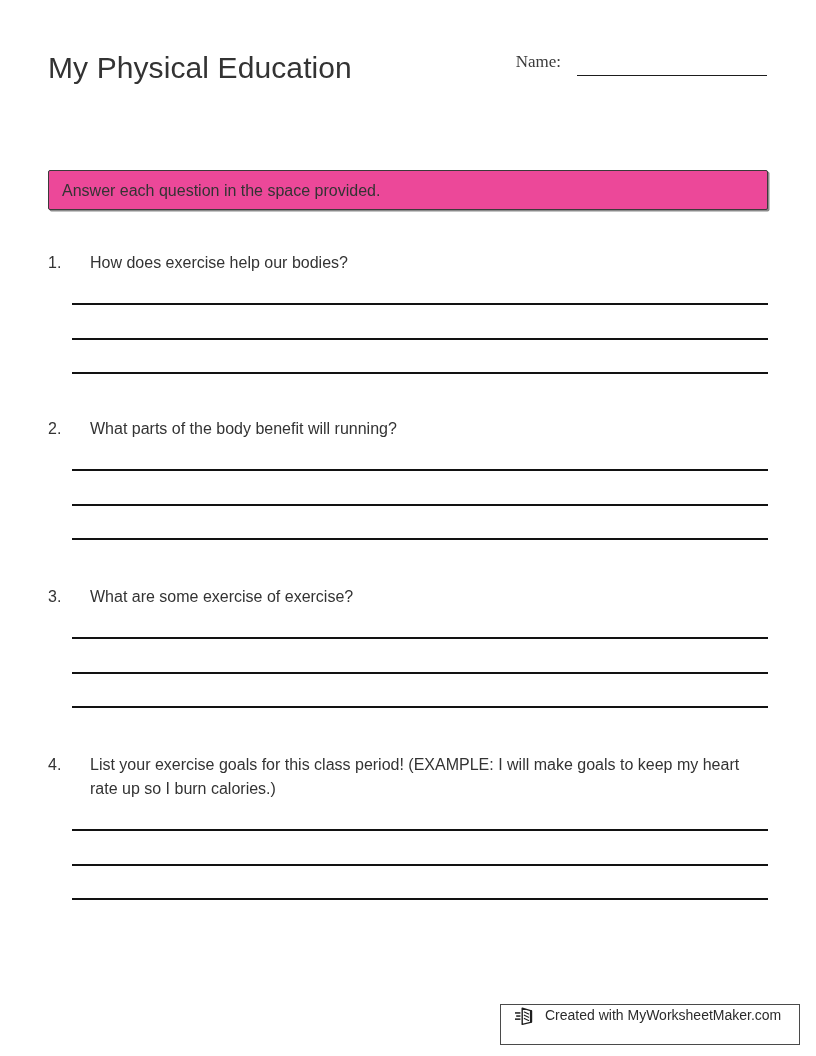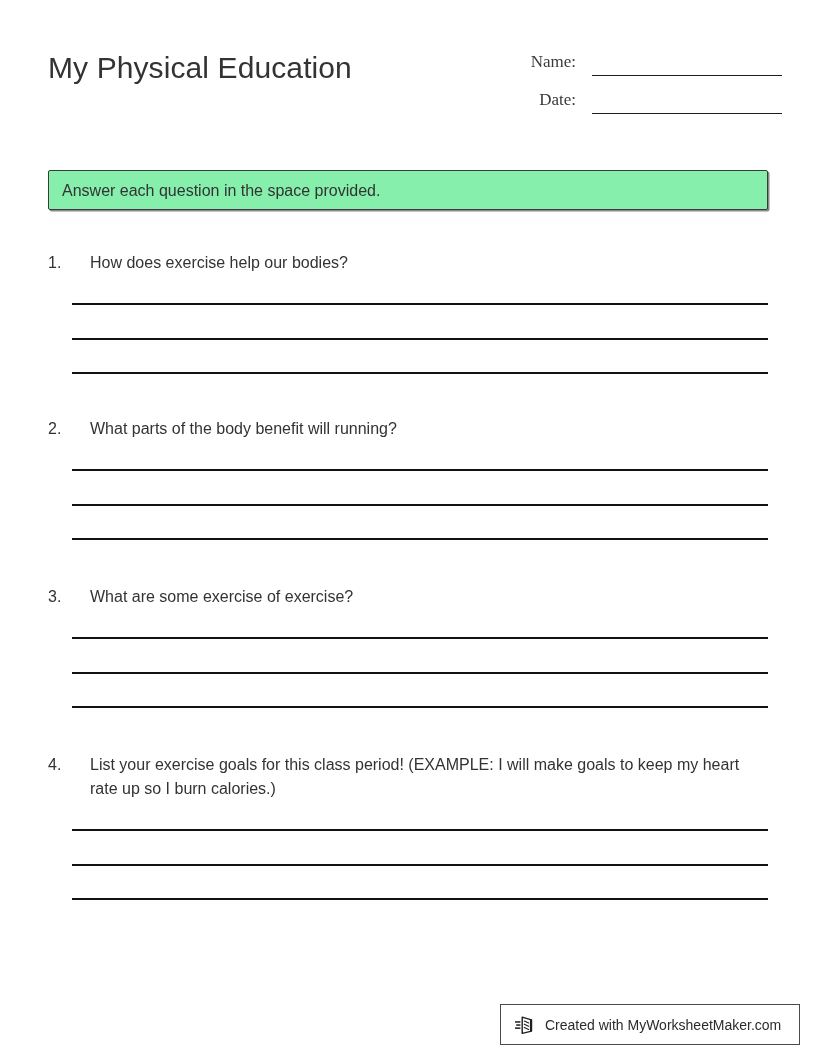"Name:" .namedate { left: 514px -> 499px }
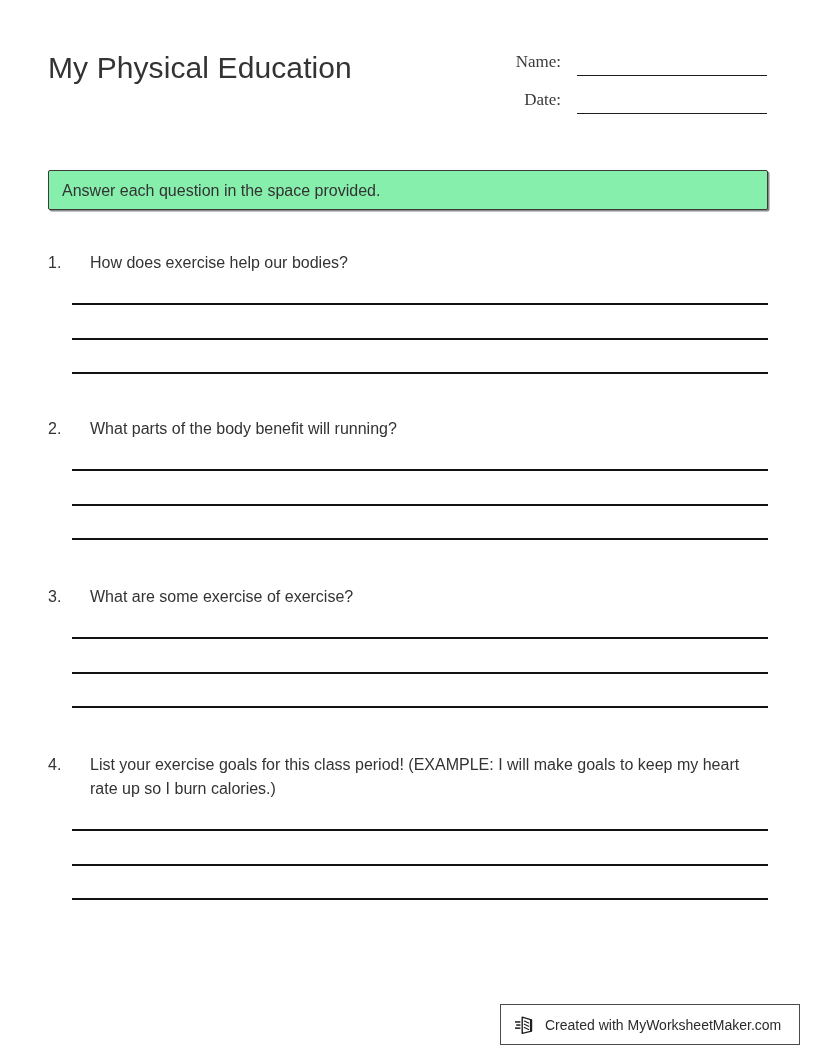"Date:" div.nd-row { html: <div> <span>Date:</span> <span></span> </div> -> none }
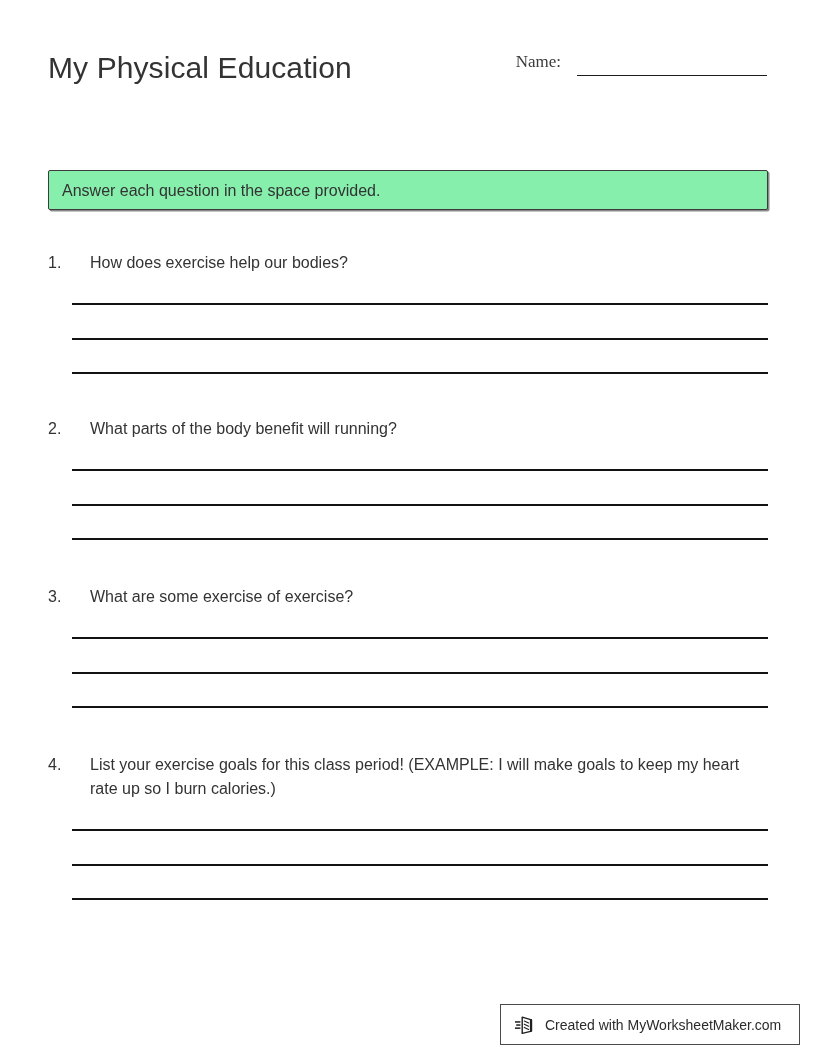"Answer each question in the" .instruction-box { background: #86efac -> #ec4899 }
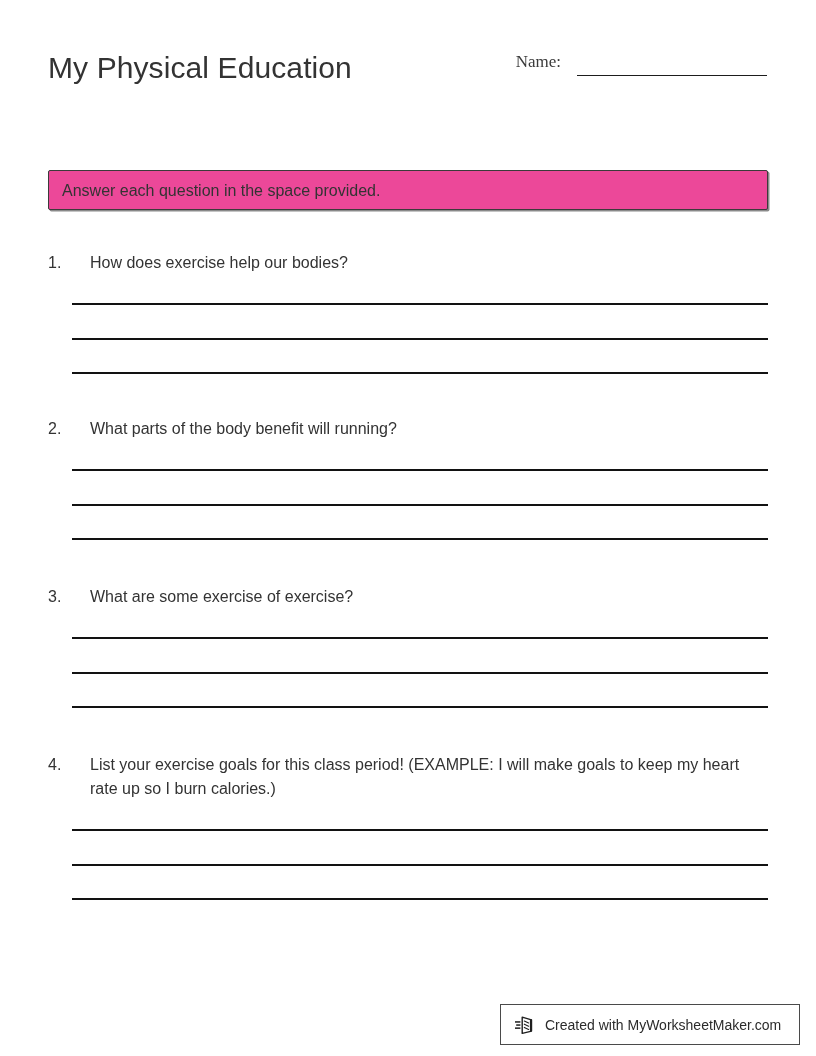"Created with MyWorksheetMaker.com" .badge-inner { align-items: center -> flex-start }
